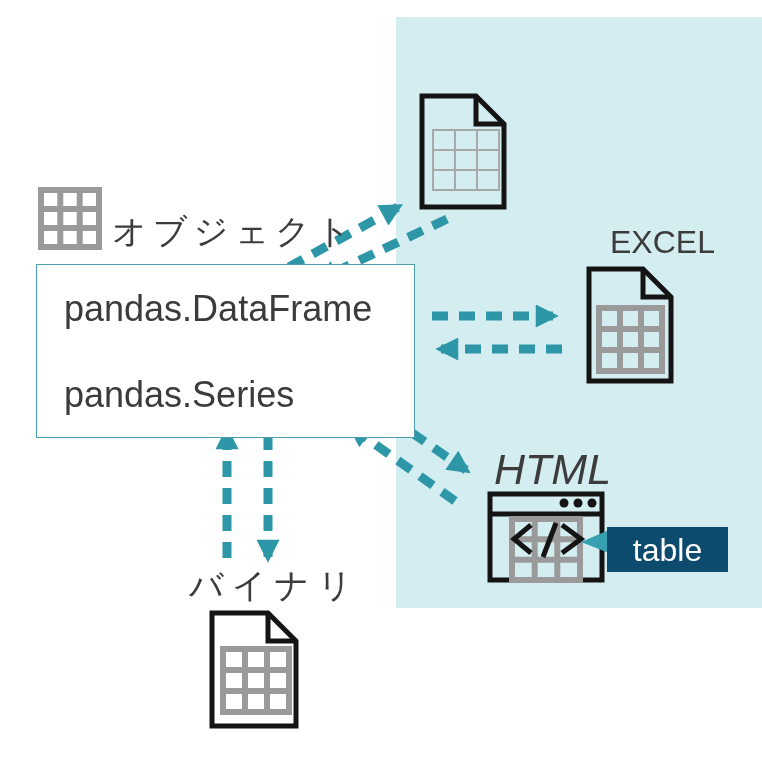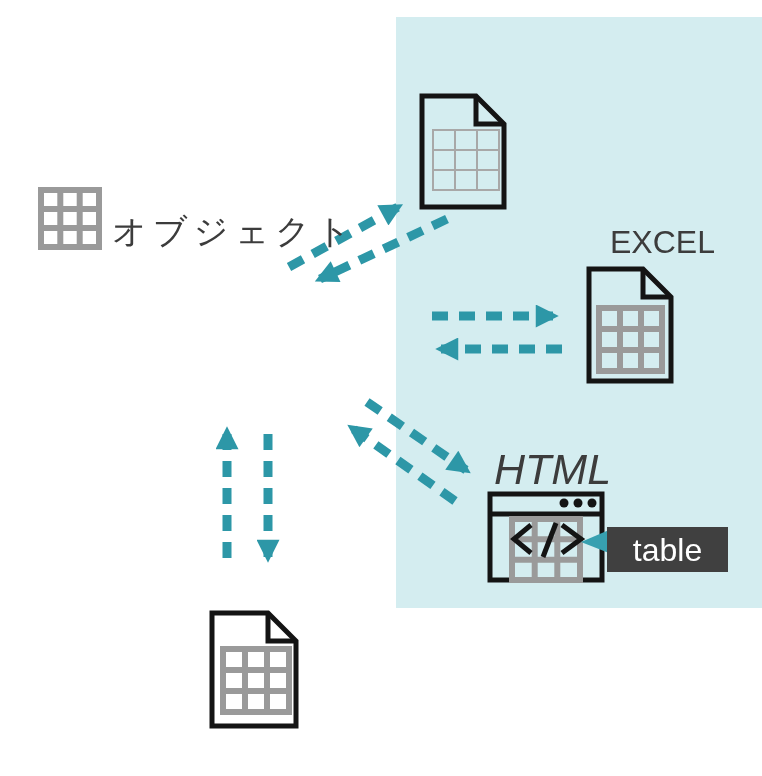"pandas.DataFrame" div.mainbox { html: none -> <div> <div>pandas.DataFrame</div> <div>pandas.Series</div> </div> }
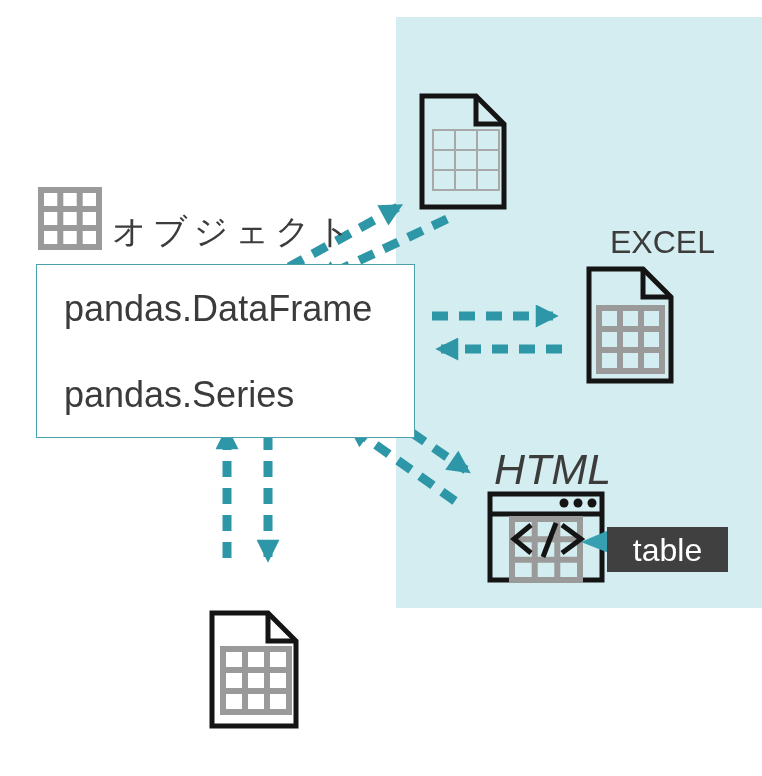"table" .badge { background: #404040 -> #0c4a6e }
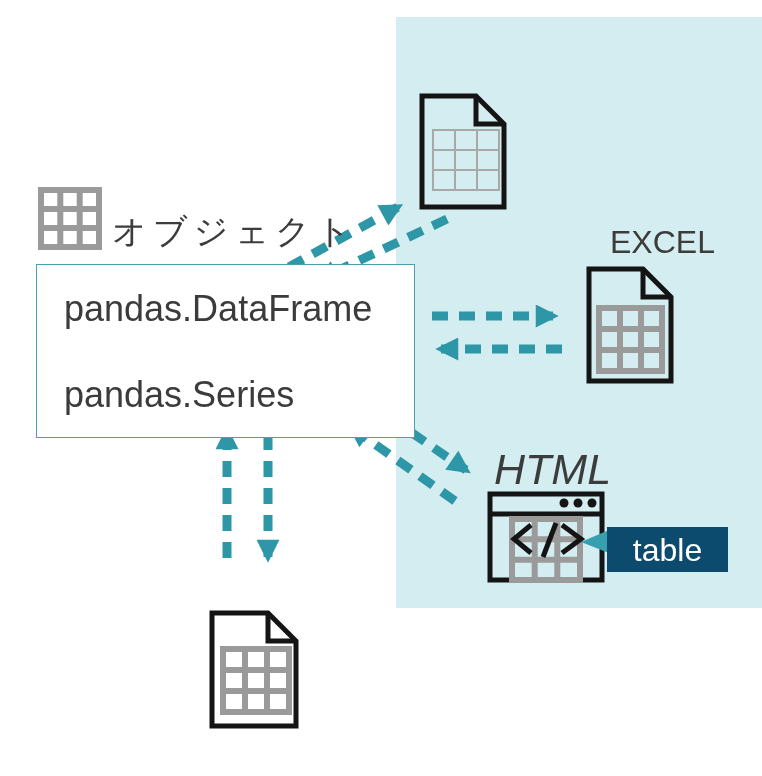"バイナリ" div.jp { html: none -> <div>バイナリ</div> }
